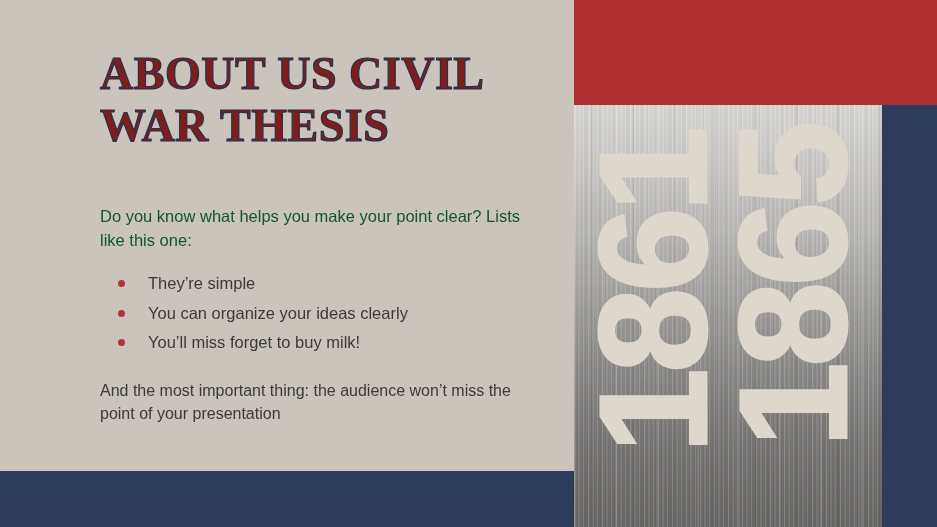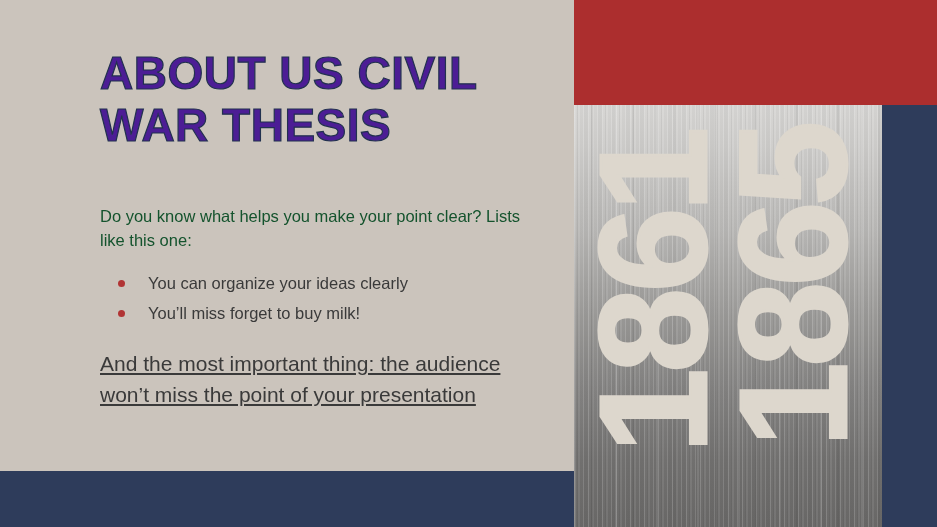"ABOUT US CIVIL WAR THESIS" .slide-title { color: #4c1d95 -> #7f1d1d; font-family: Liberation Sans, sans-serif -> Liberation Serif, serif }
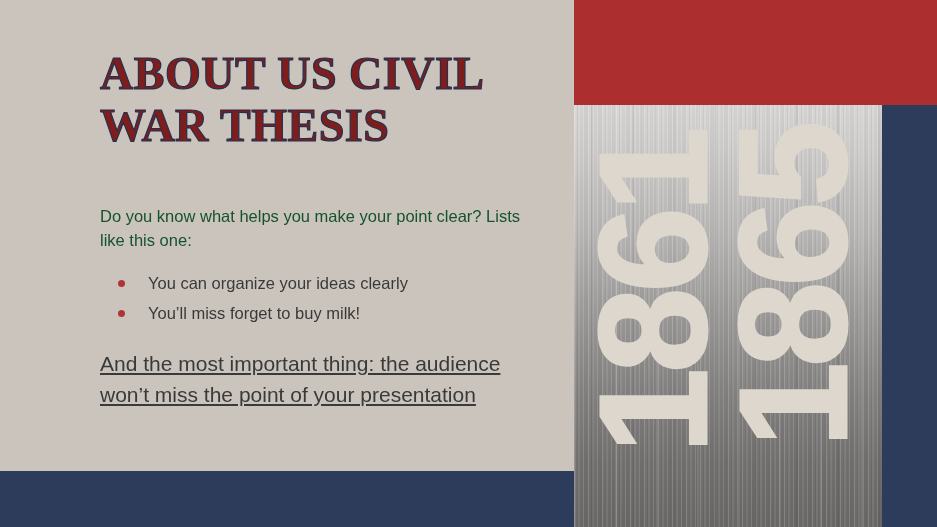"They’re simple" li { html: none -> <li> <span></span> <span>They’re simple</span> </li> }
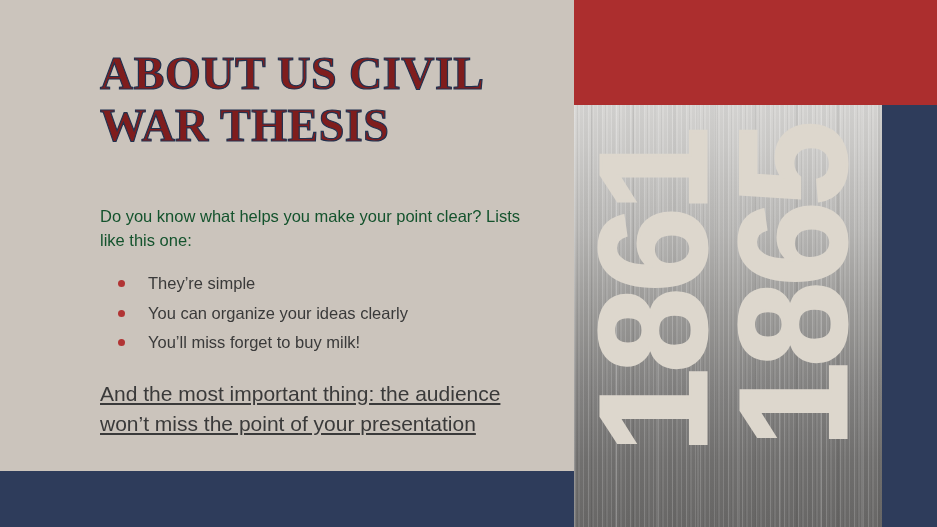"And the most important thing:" .outro { font-size: 21px -> 16px; text-decoration: underline -> none }
